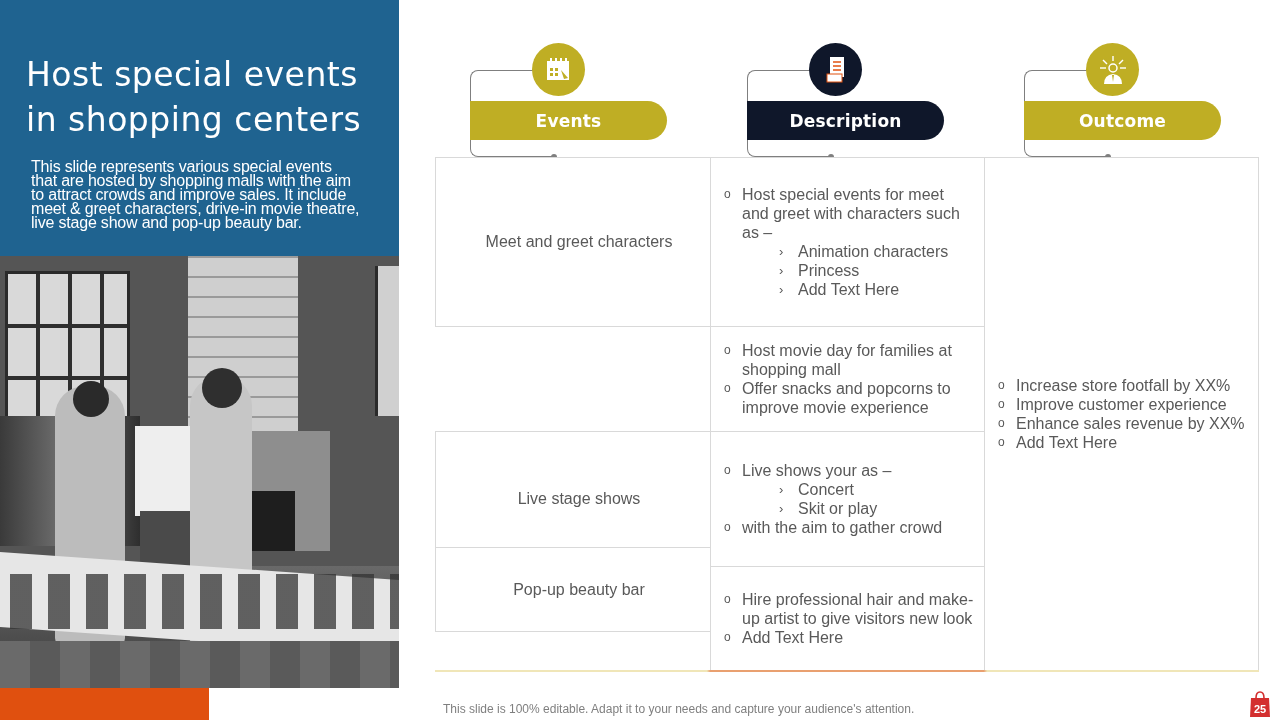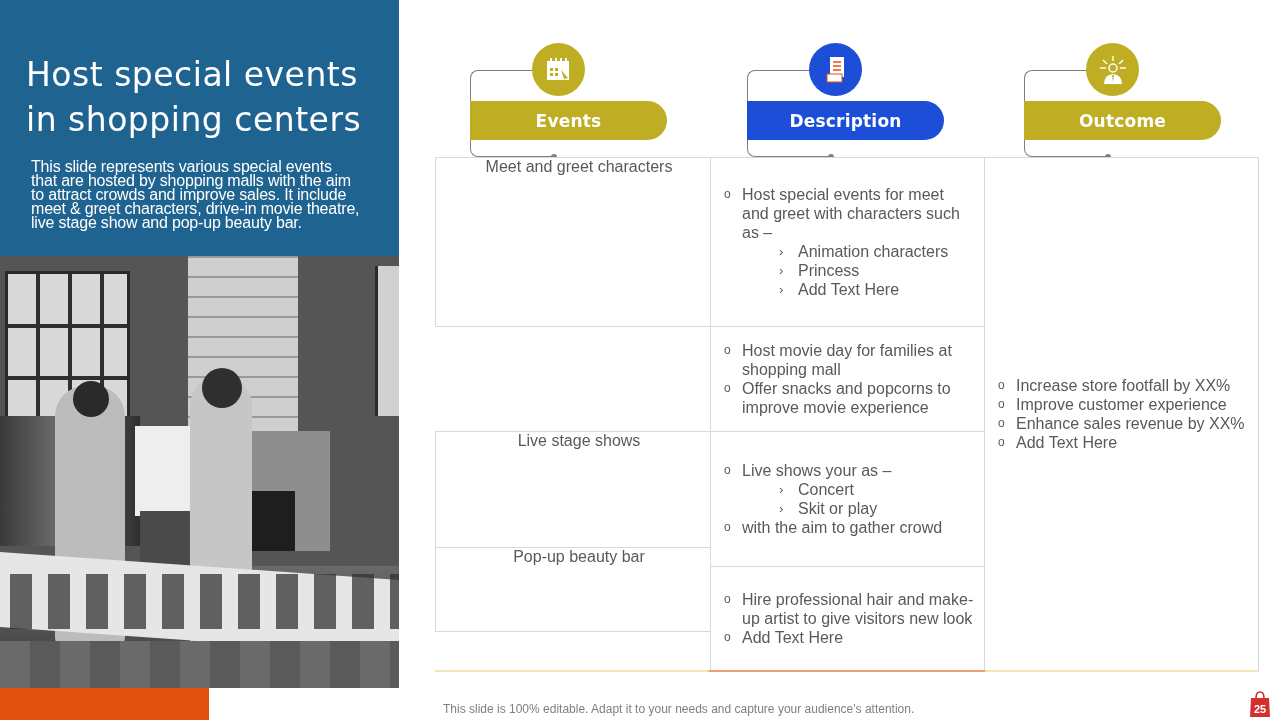"Description" .orange { background: #1d4ed8 -> #0f172a }
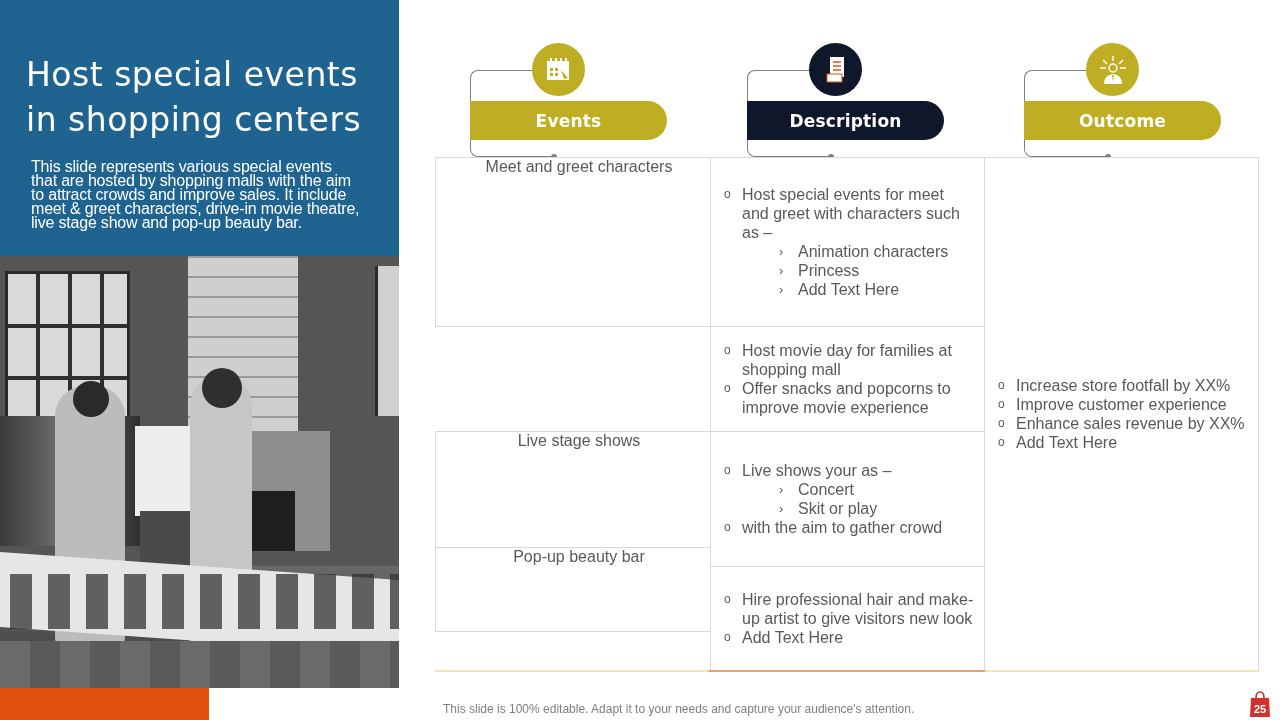"Meet and greet characters" .cell.event { align-items: none -> center }
